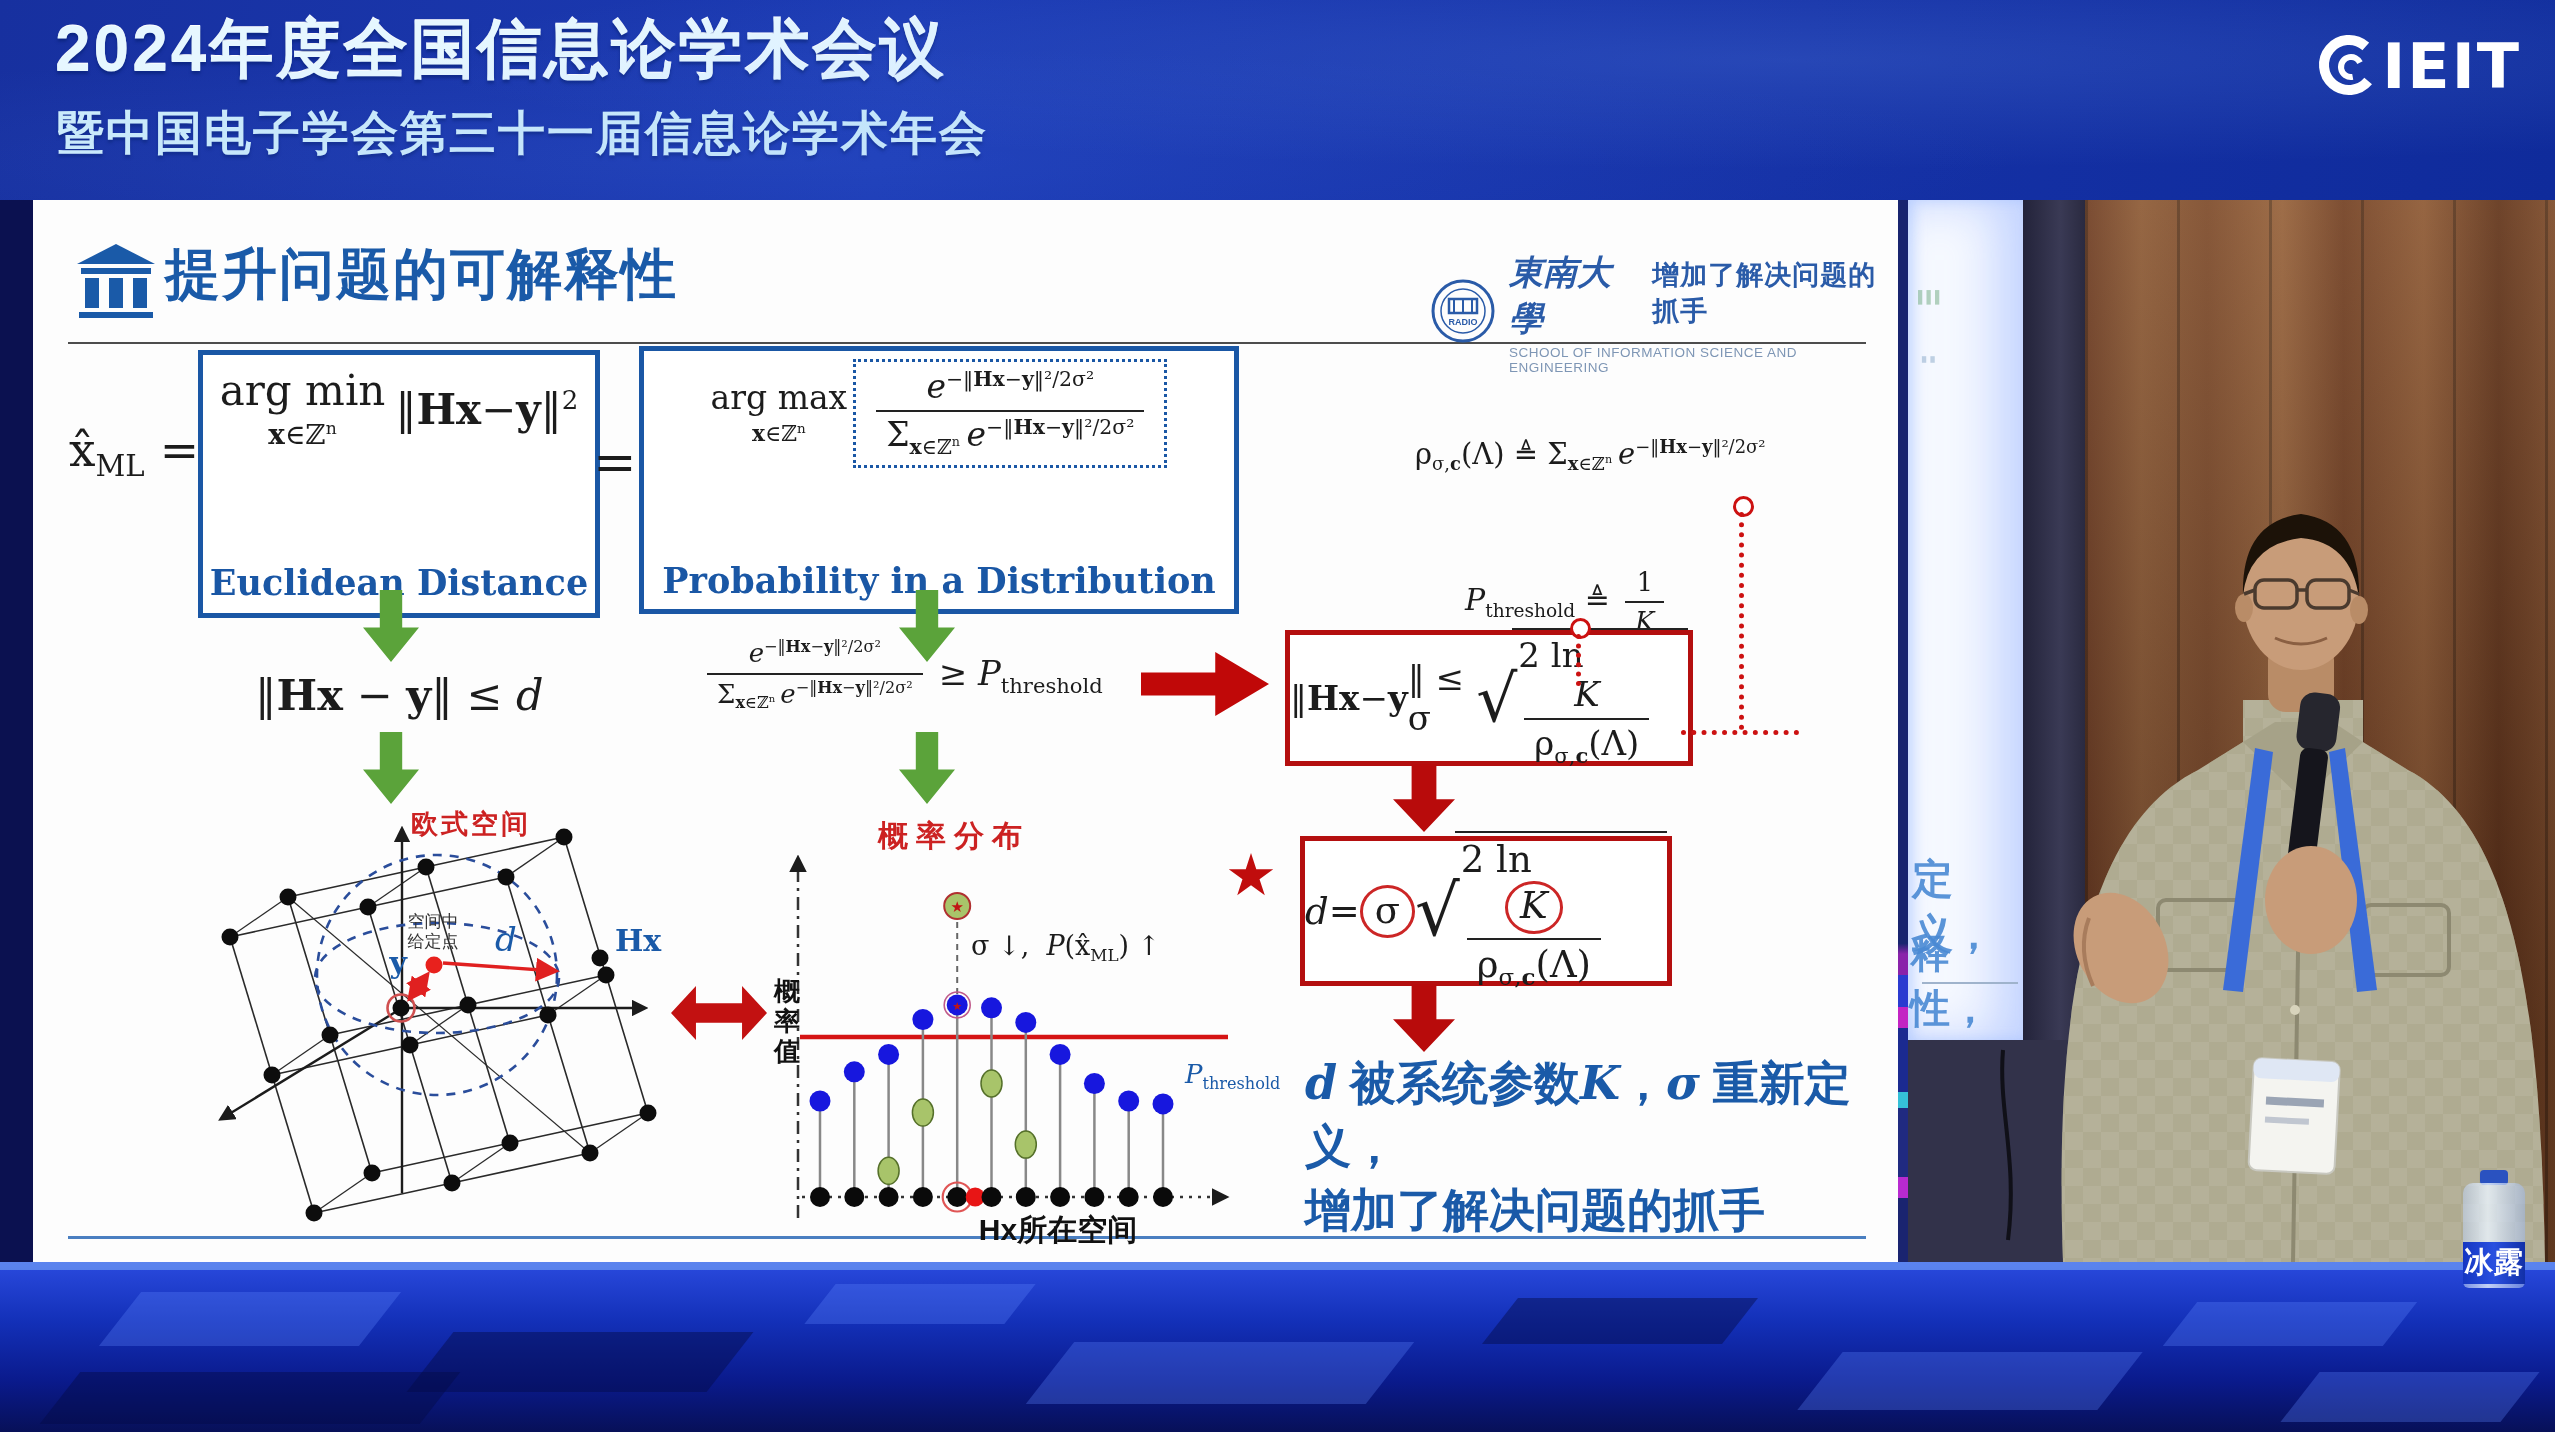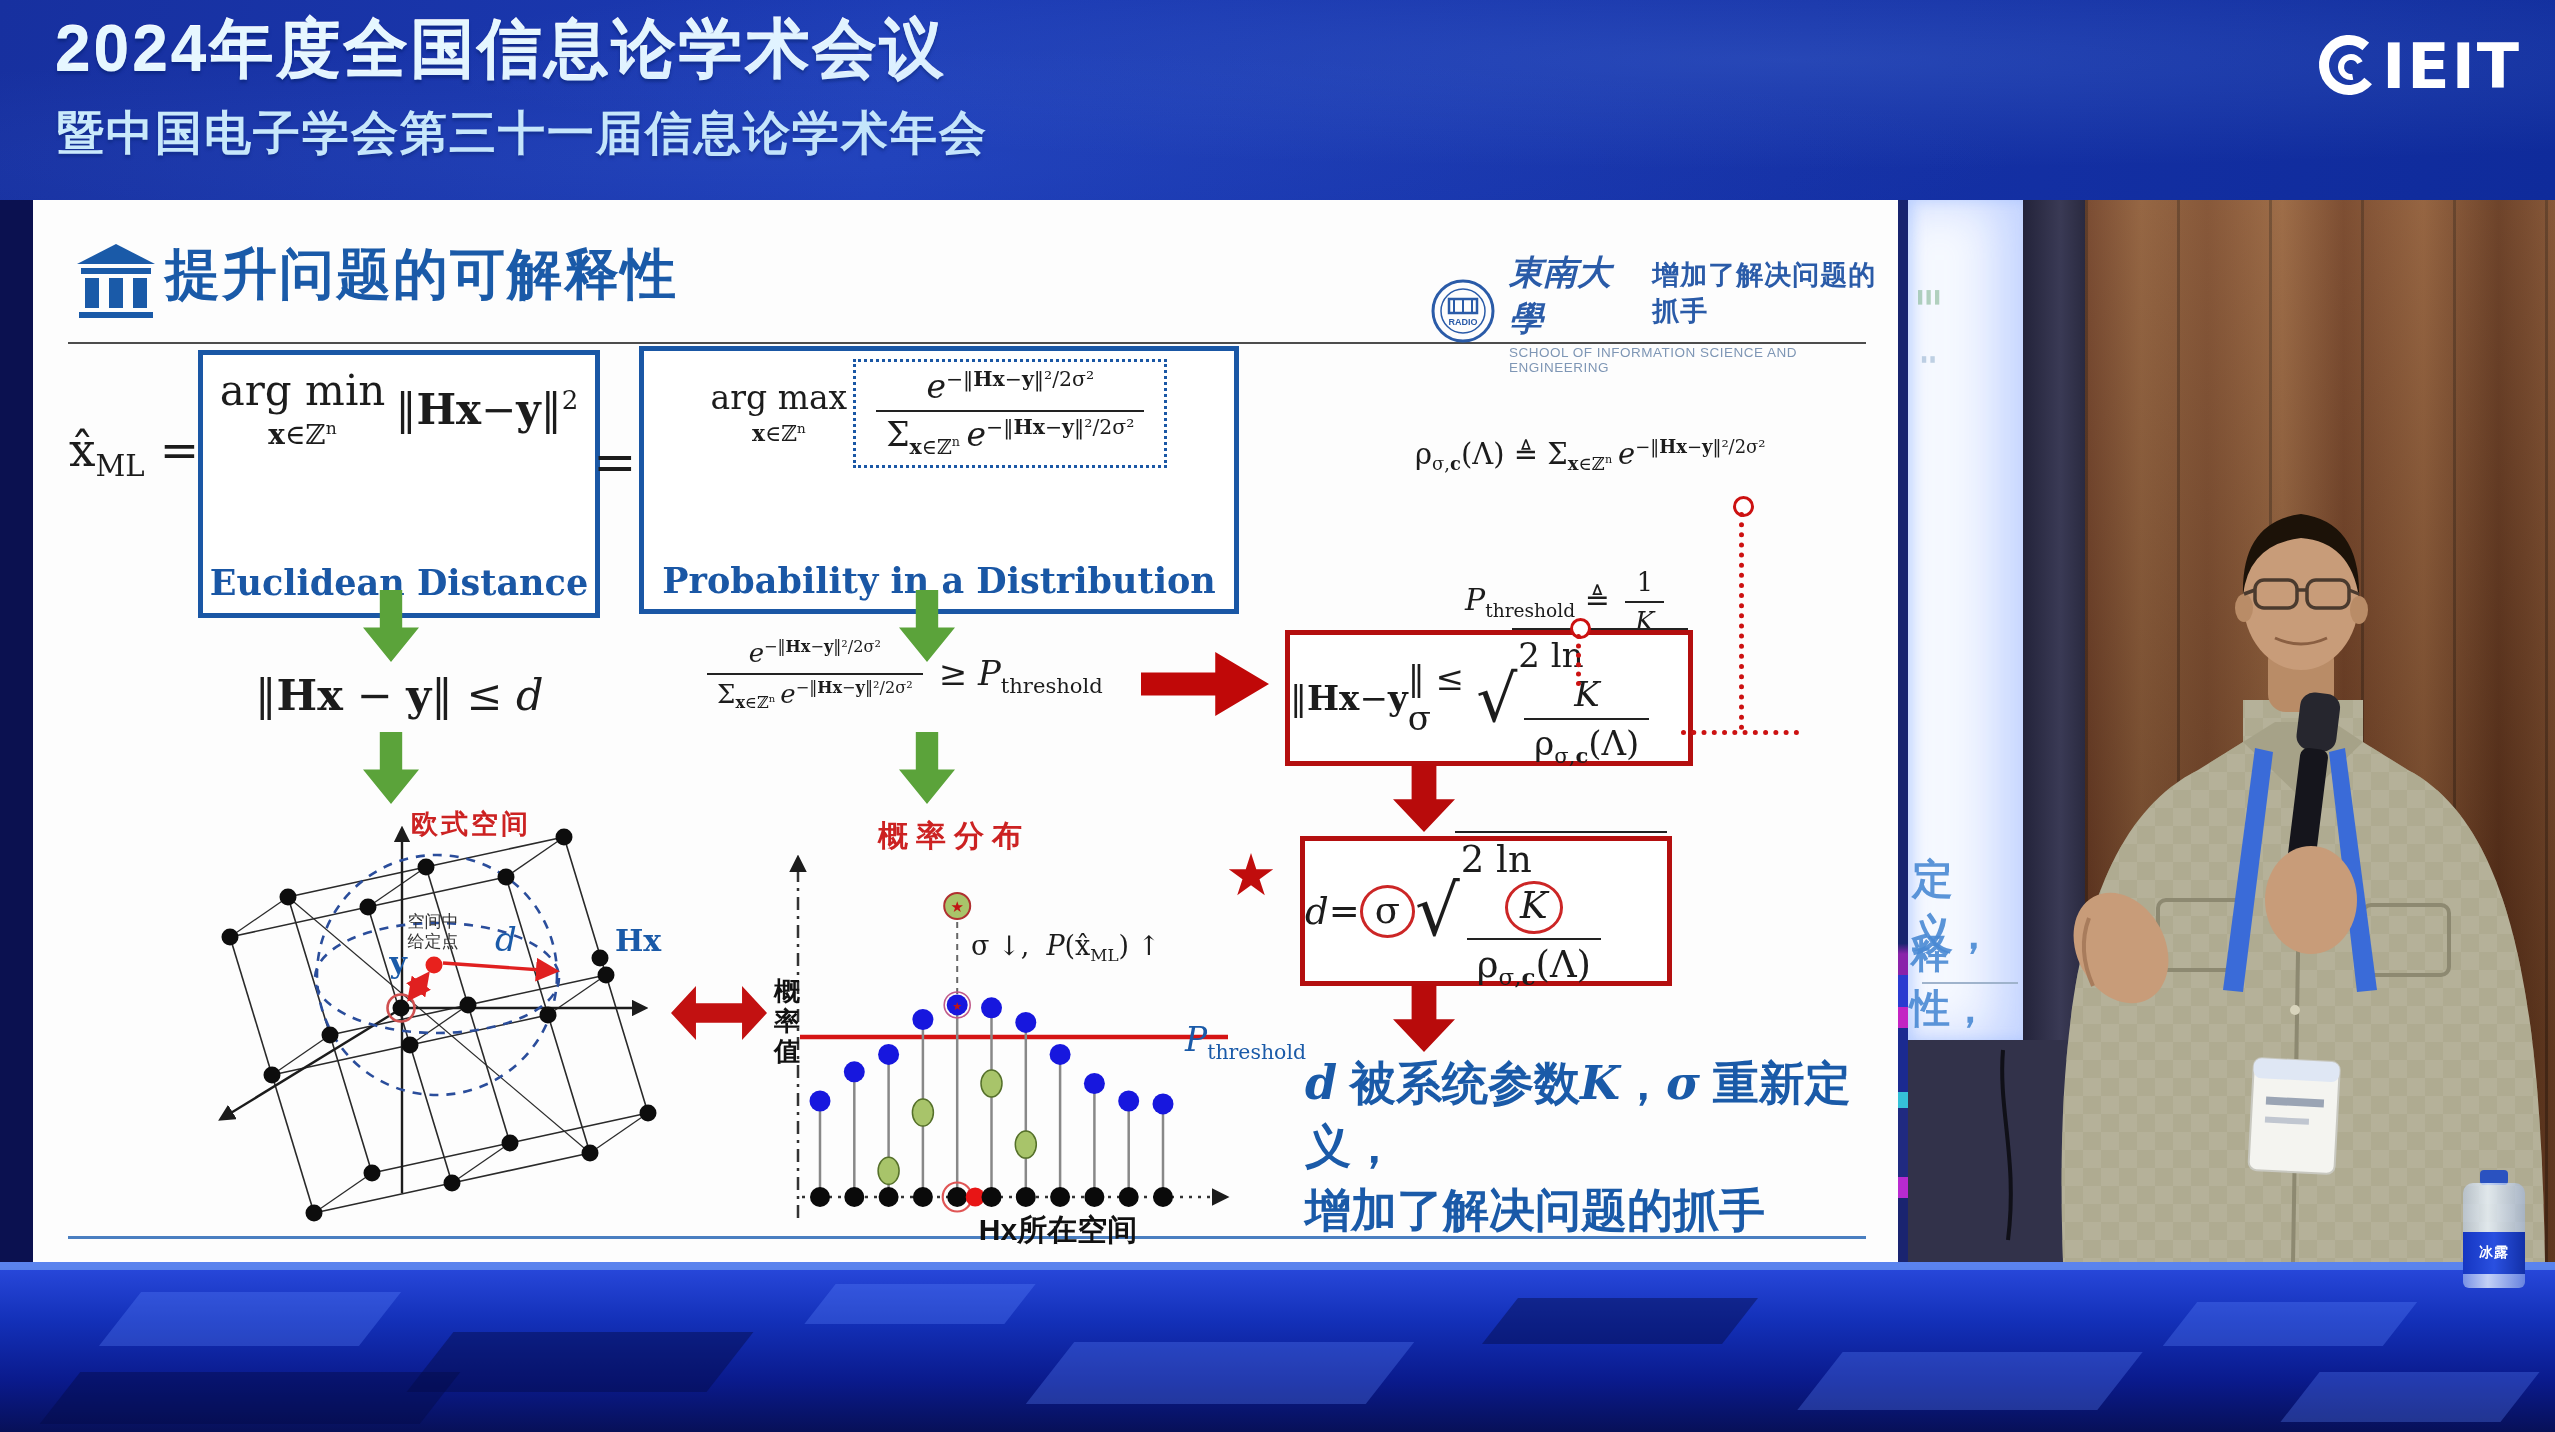"Pthreshold" div.overlay-label { font-size: 33px -> 26px; top: 820px -> 859px }
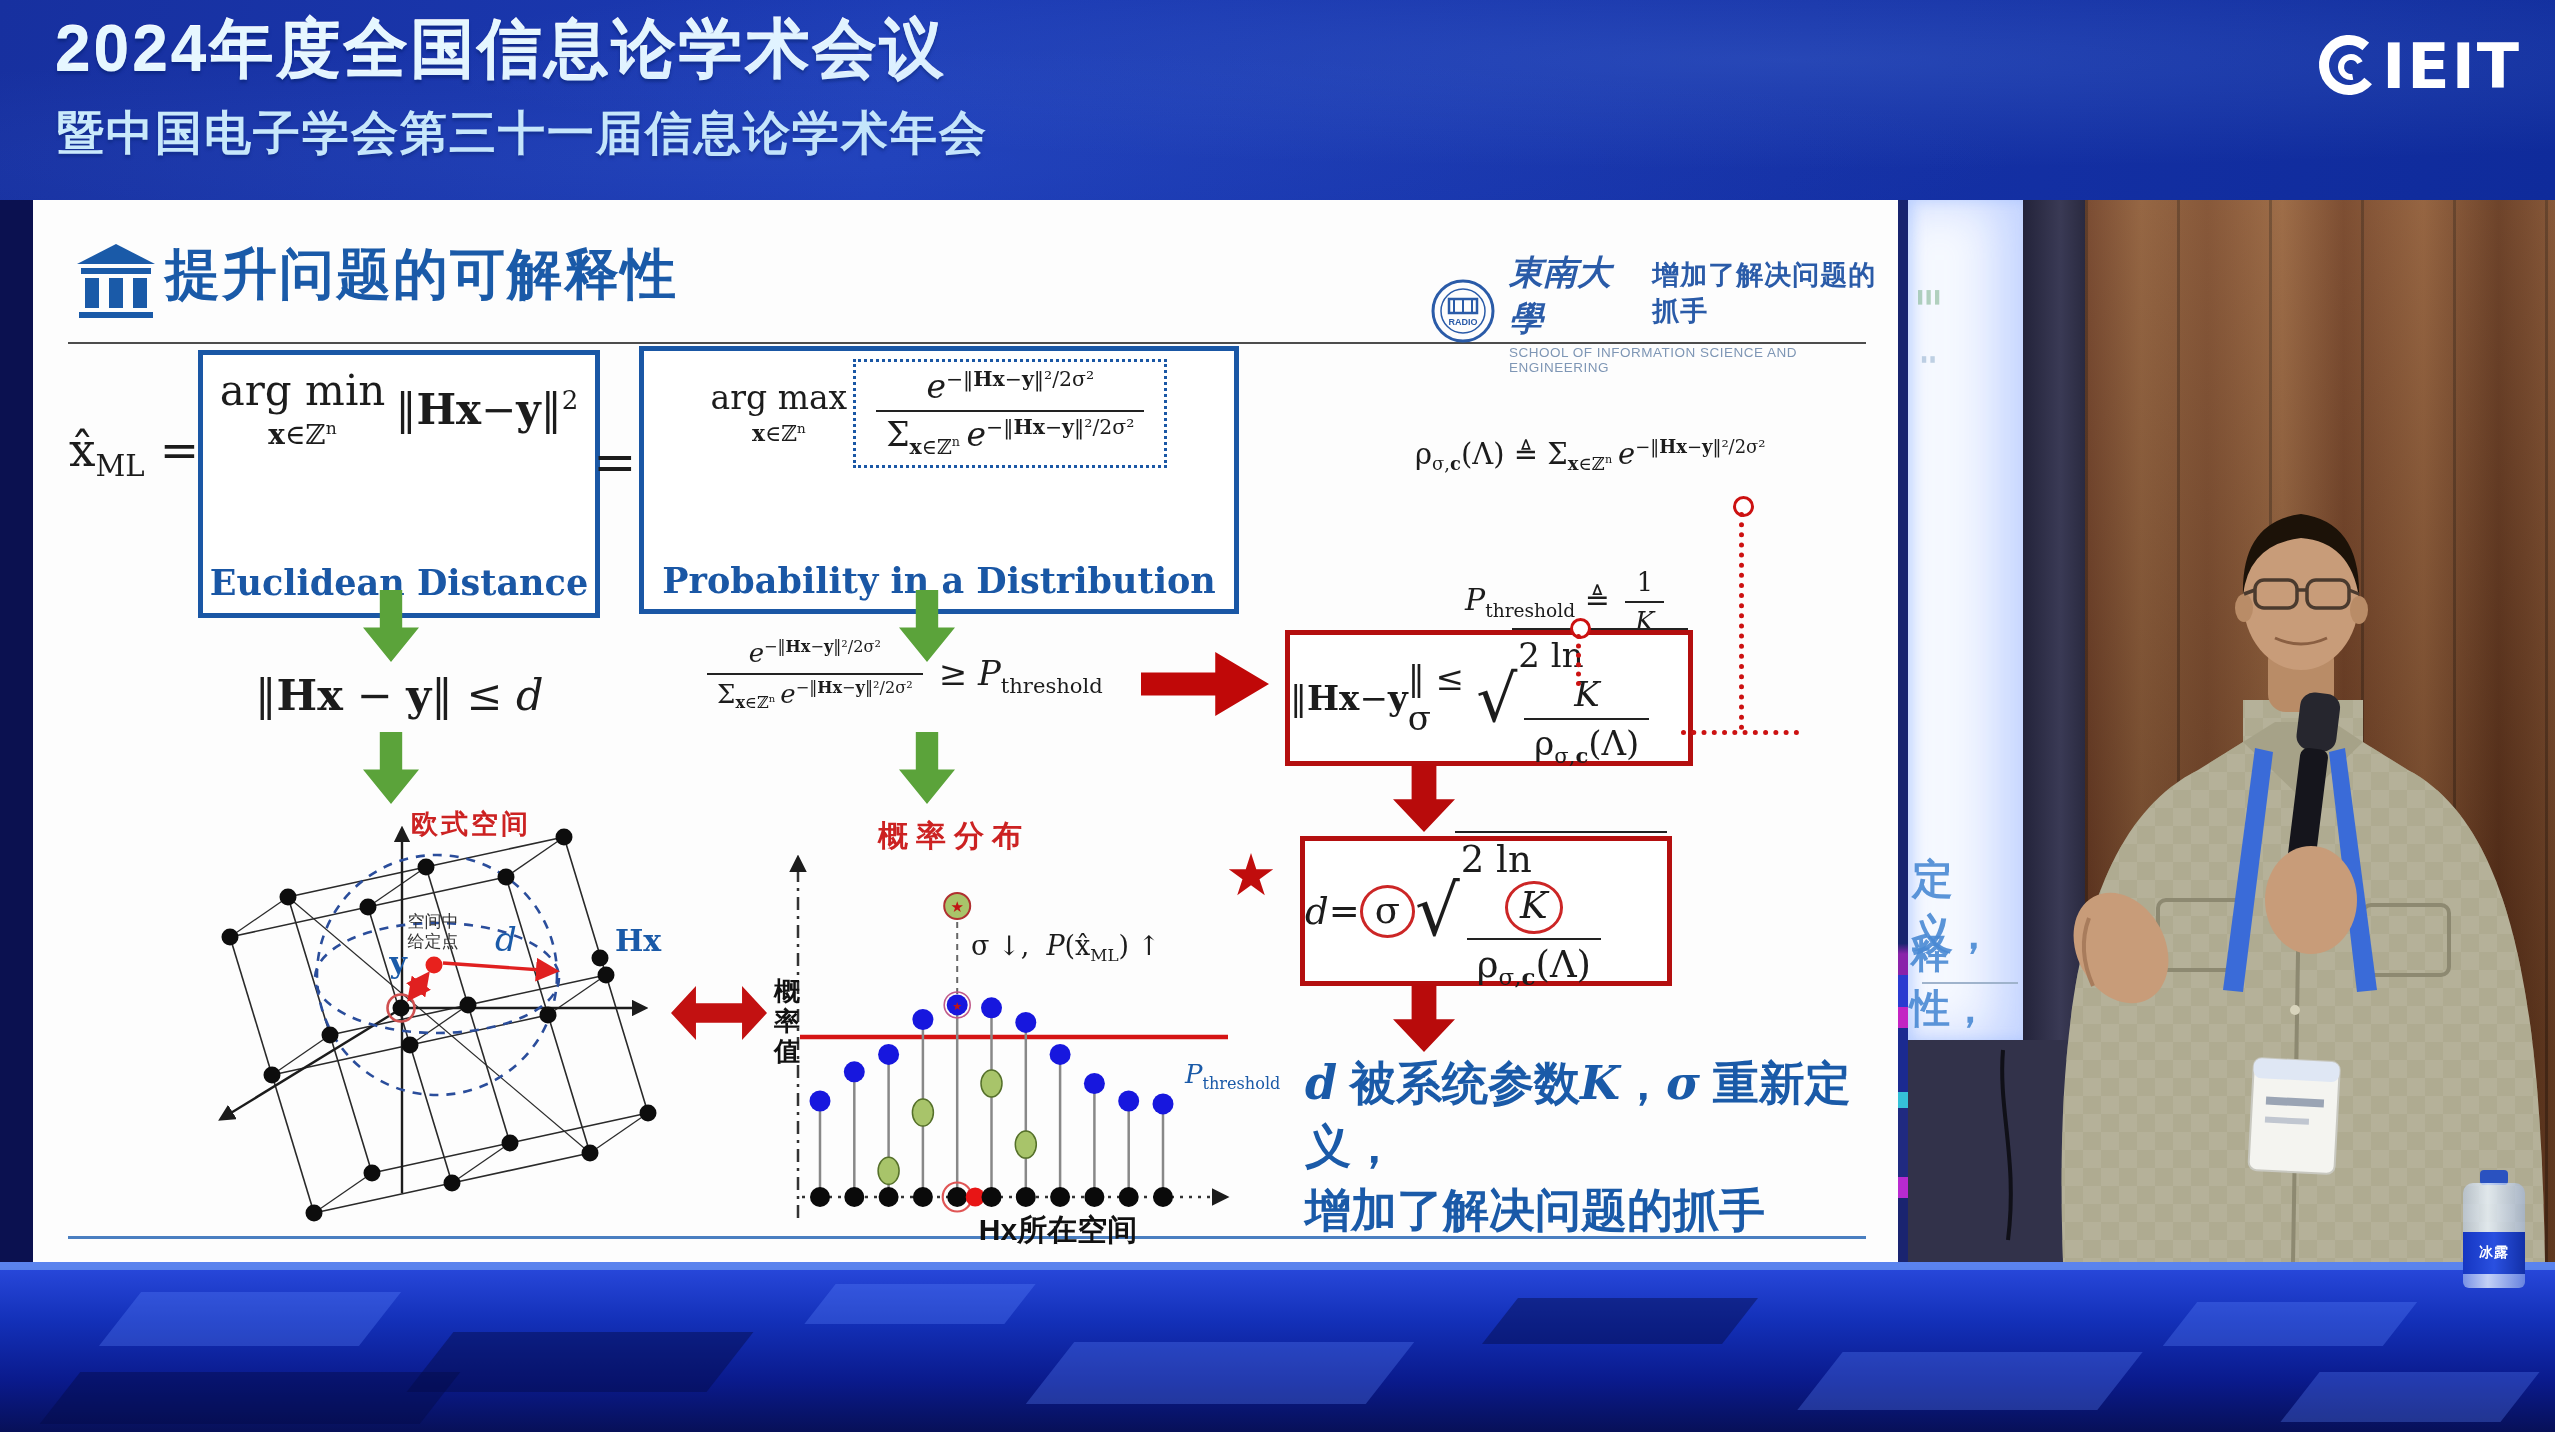"冰露" #bottle .label { font-size: 14px -> 29px; top: 62px -> 72px }
